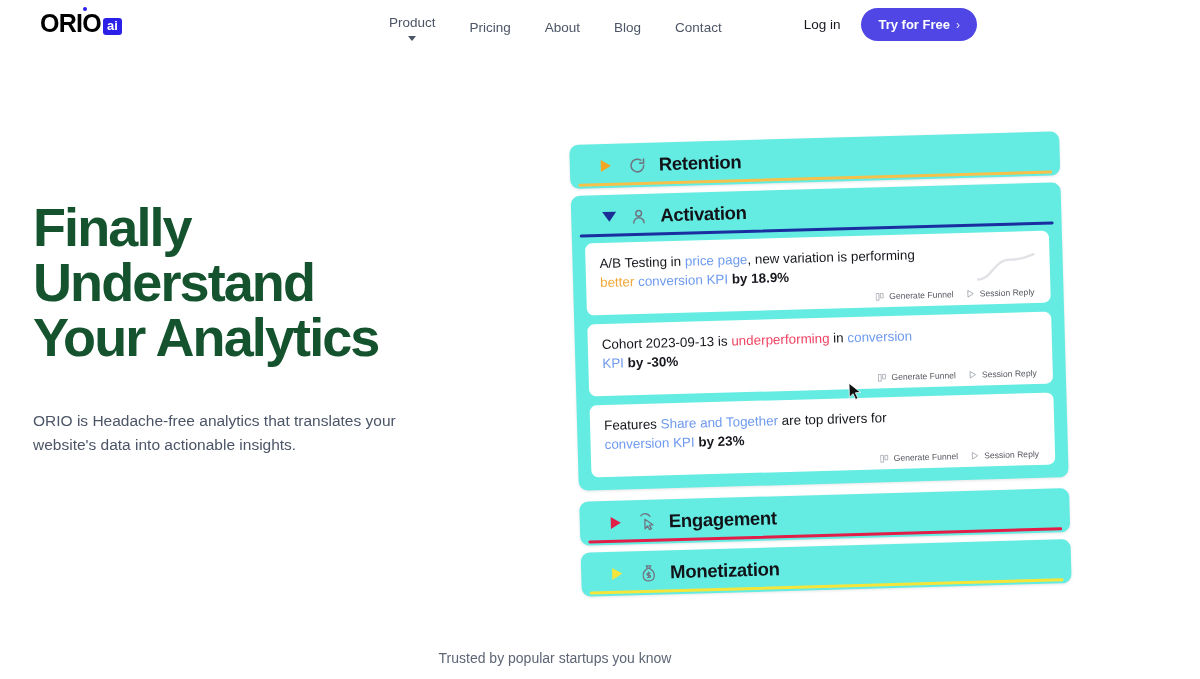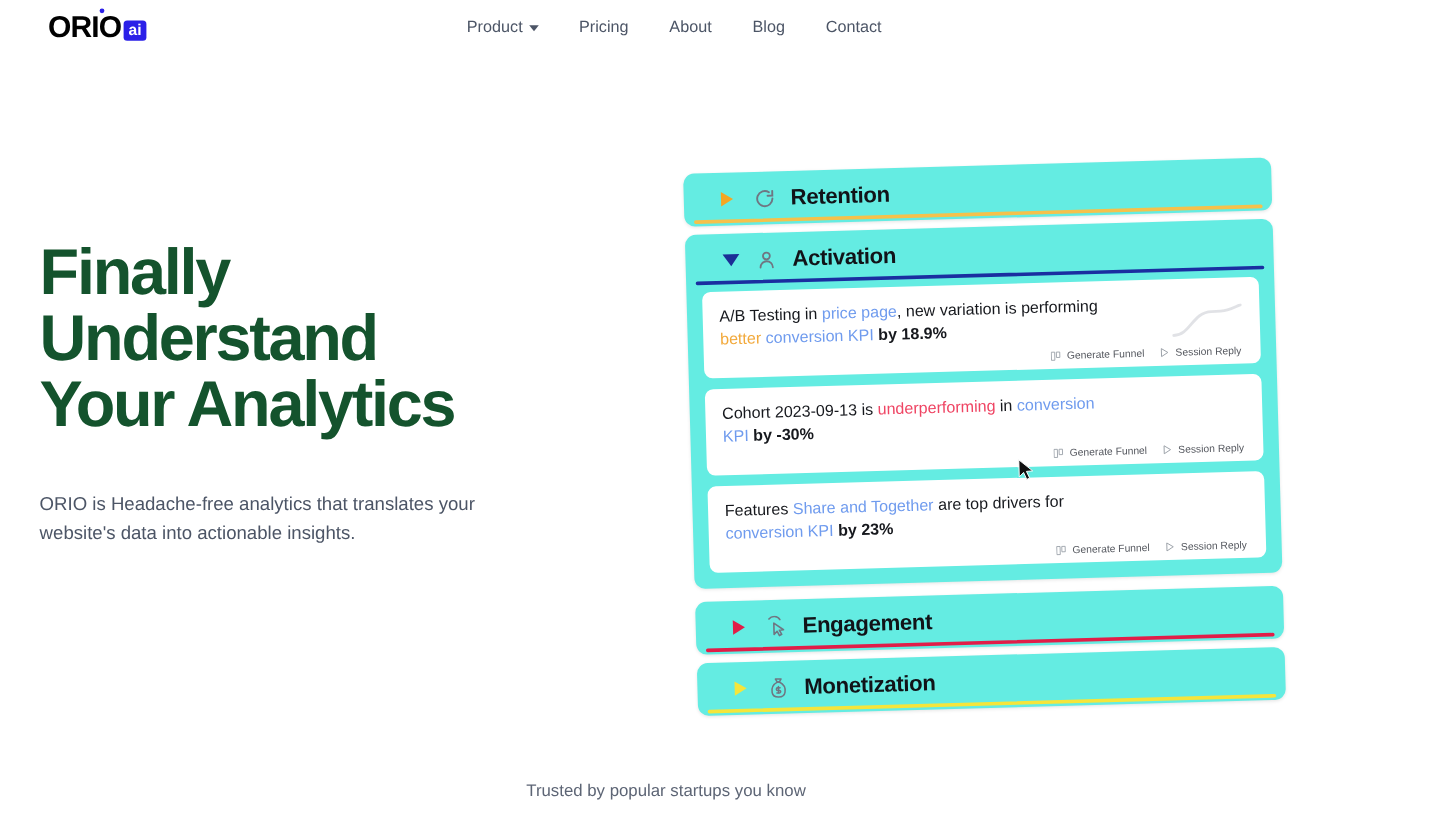"Product" .nav-link { flex-direction: none -> column }
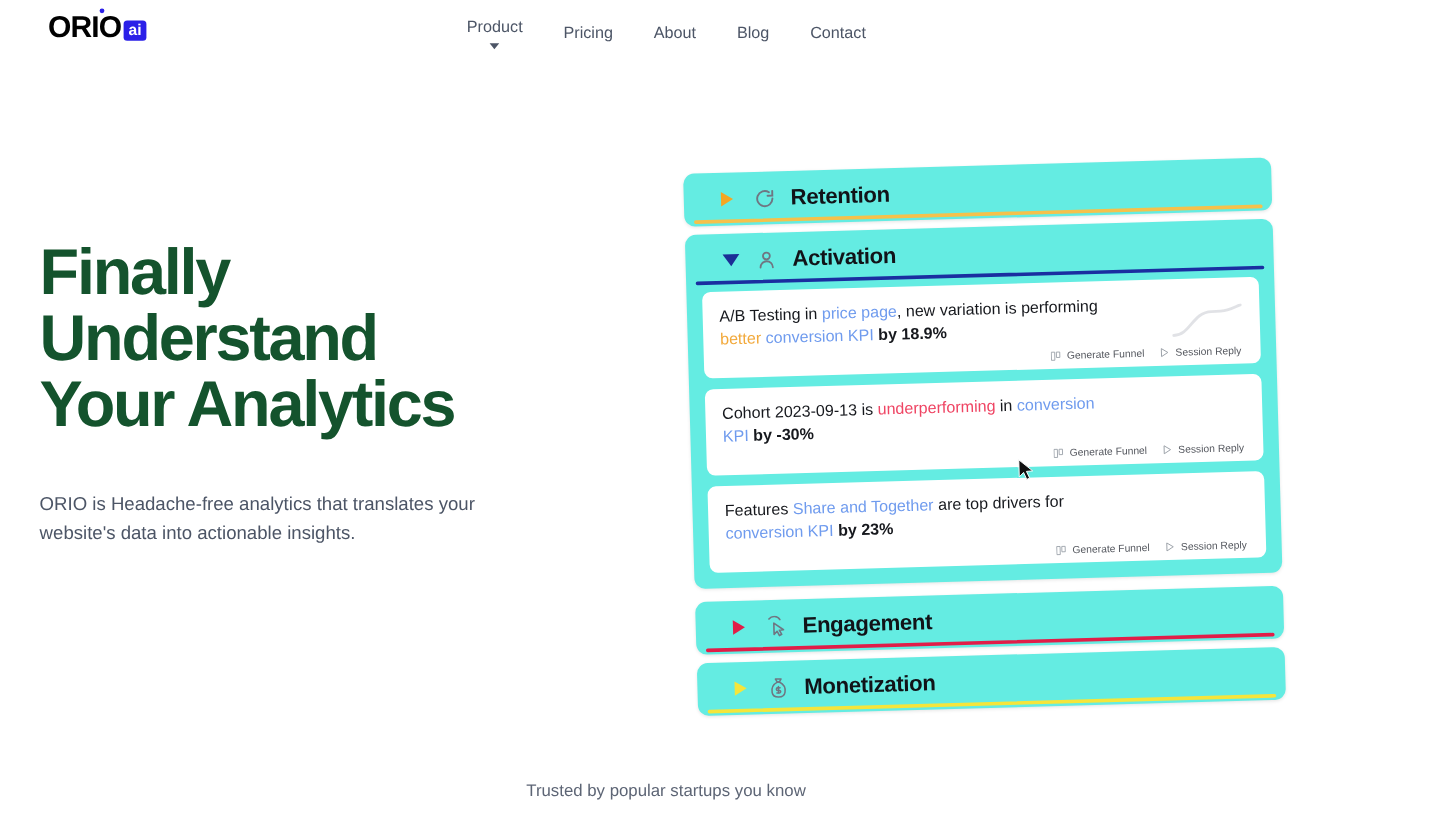"Log in" div.nav-right { html: none -> <div> <span>Log in</span> <button> <span>Try for Free</span> <span>›</span> </button> </div> }
